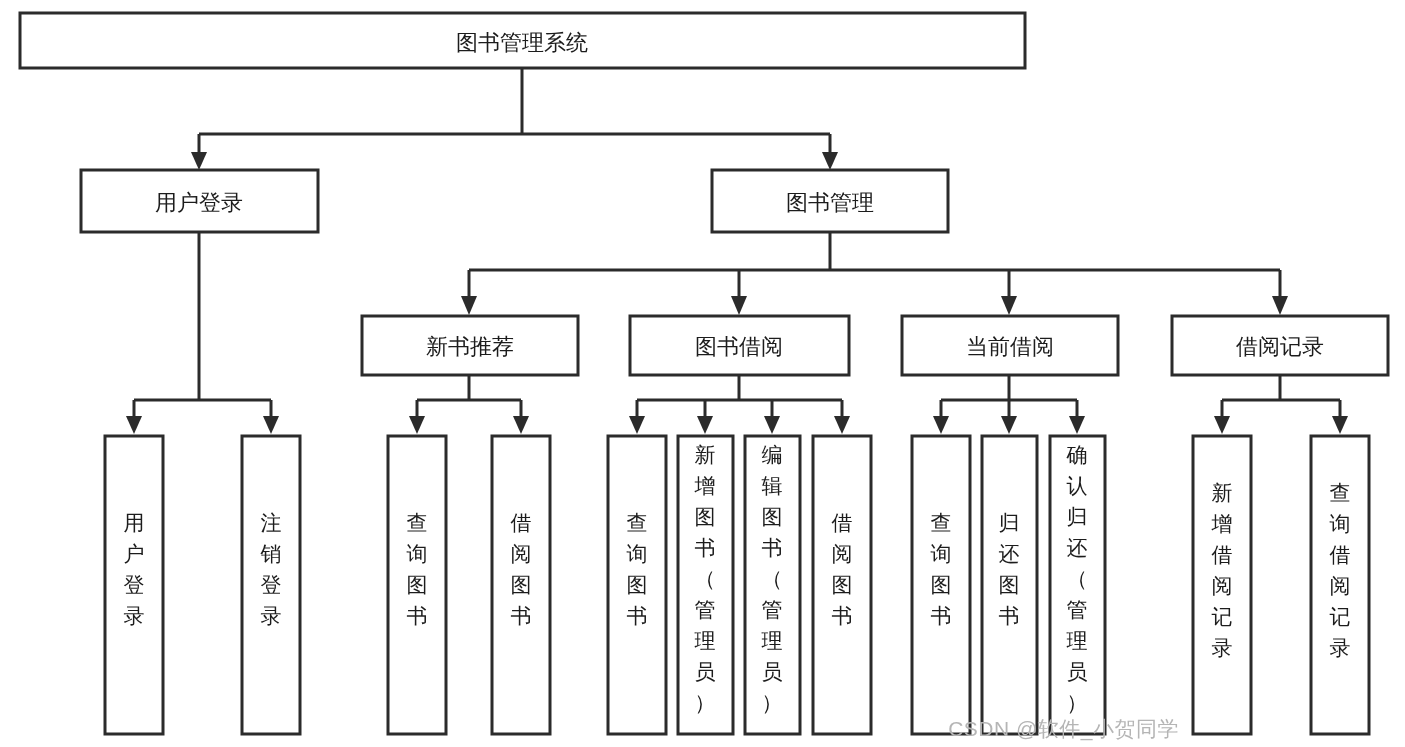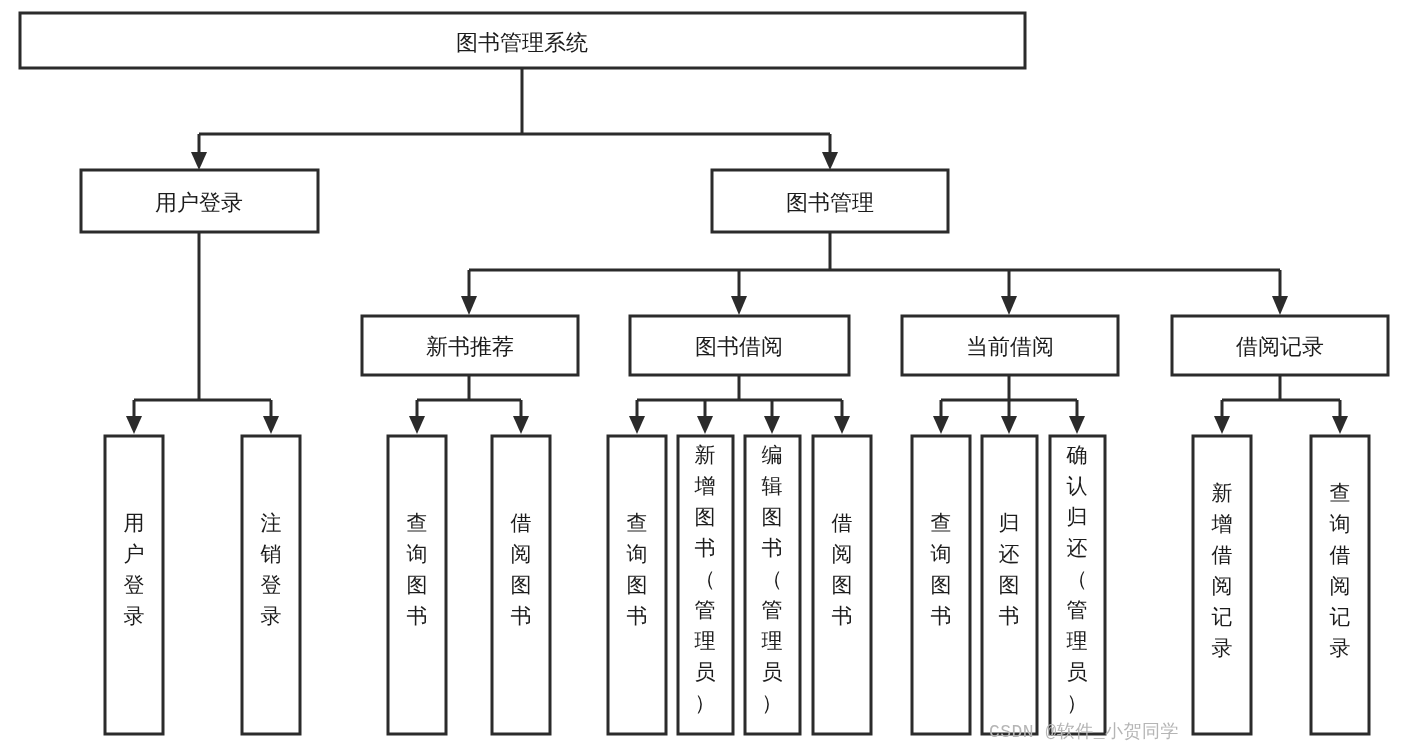"CSDN @软件_小贺同学" .watermark { font-family: Liberation Mono, monospace -> Liberation Sans, sans-serif; font-size: 18px -> 21px }
